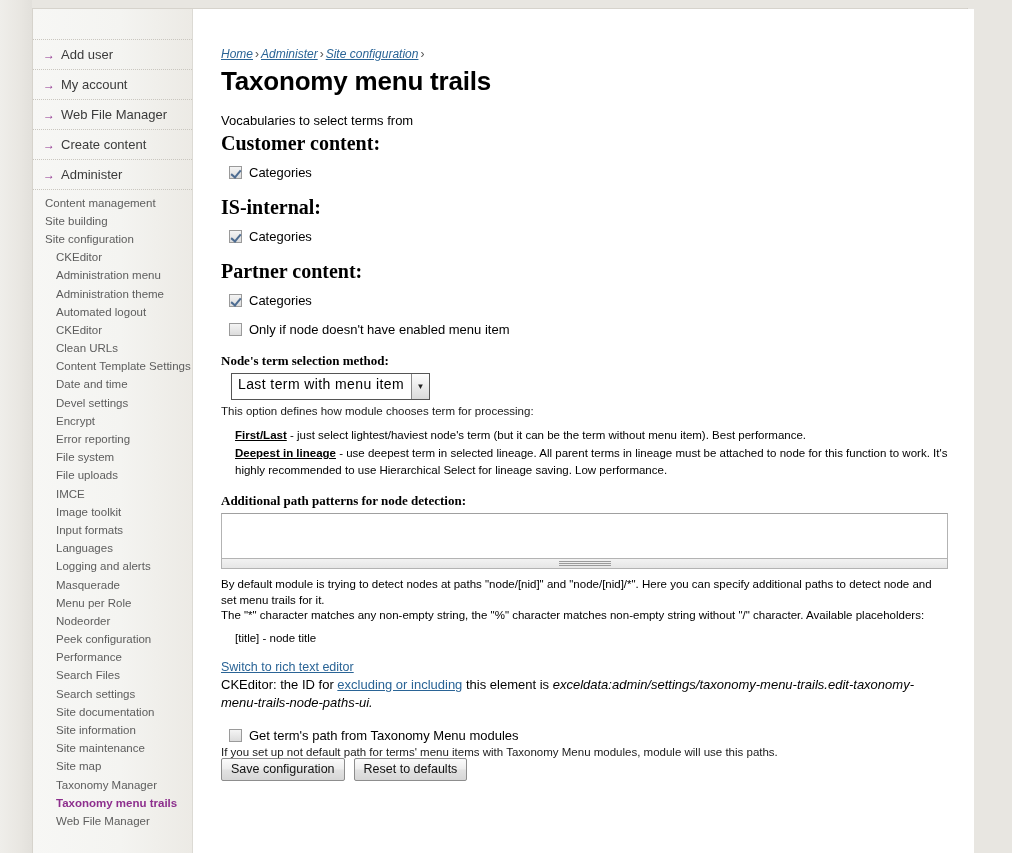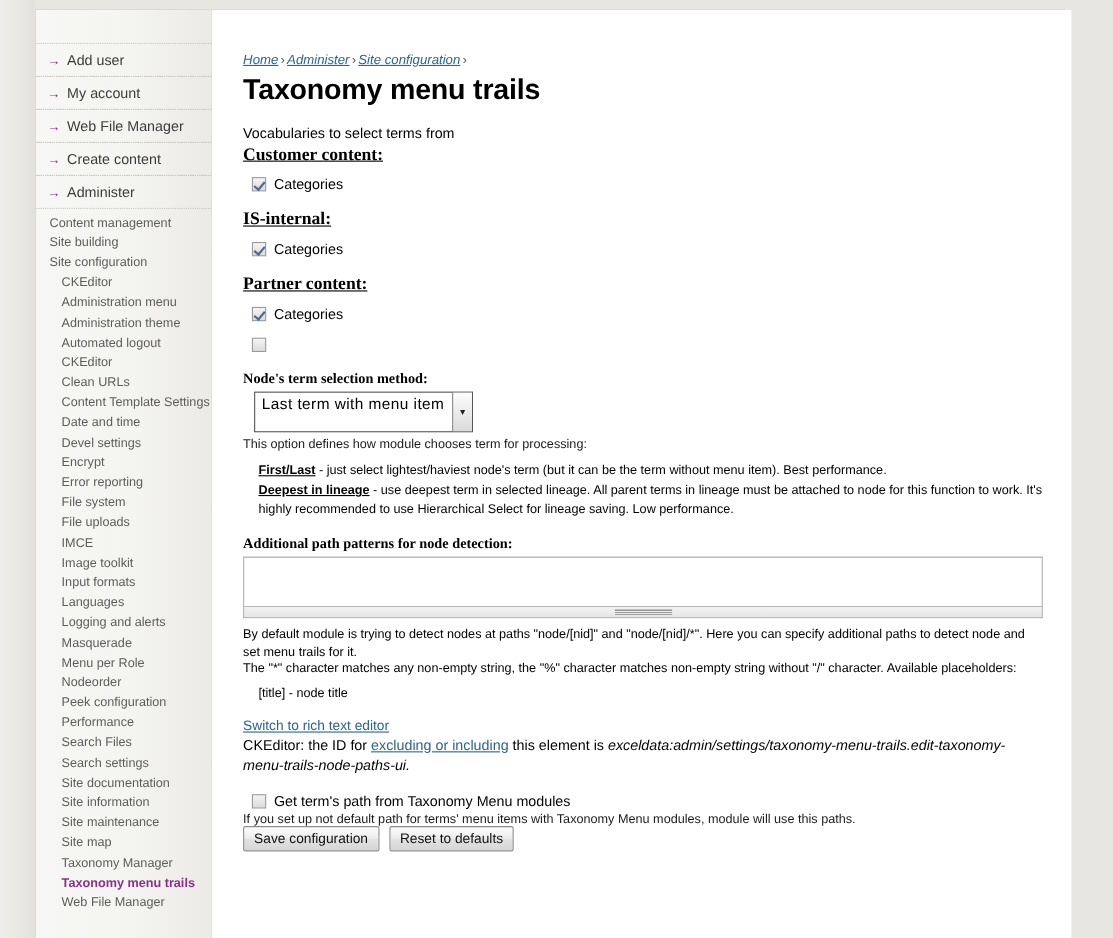"Customer content:" .grouplabel { font-size: 16px -> 20px; text-decoration: underline -> none }
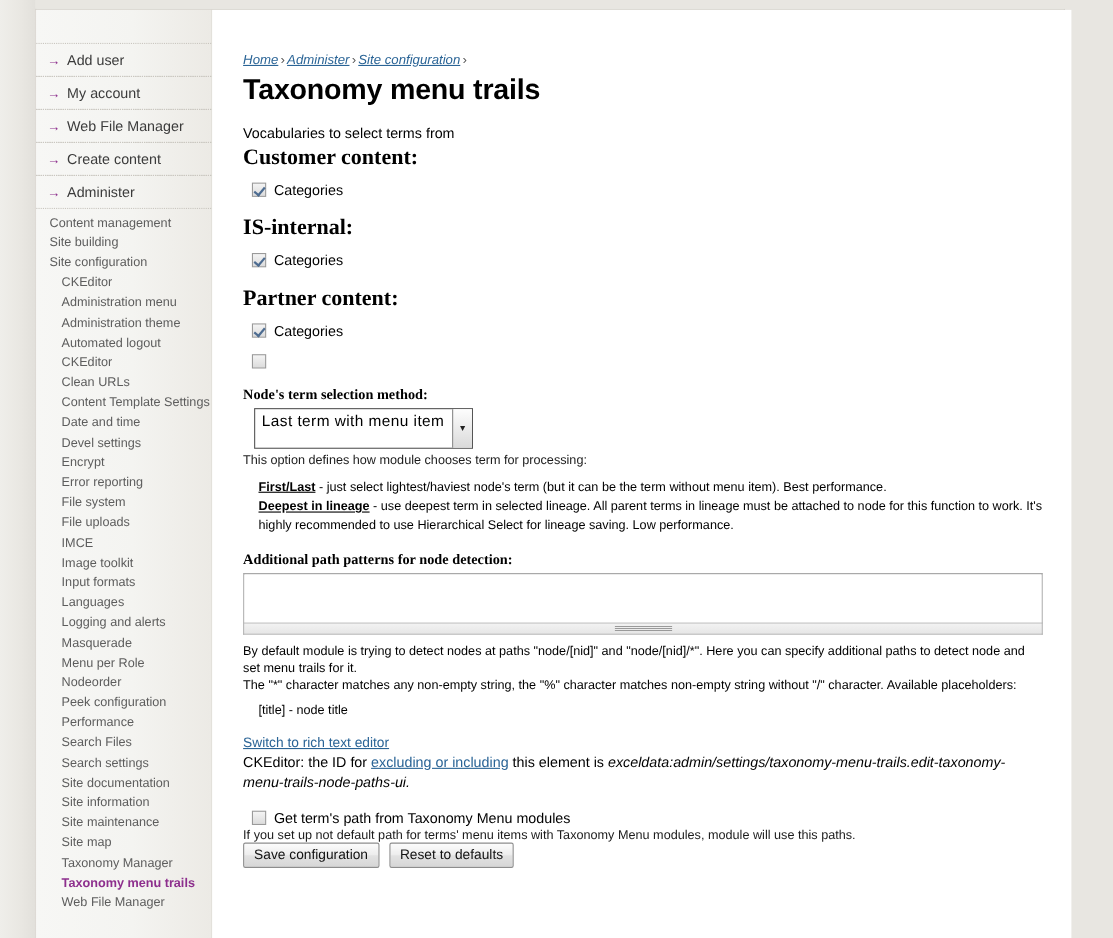"Only if node doesn't have" span { html: none -> <span>Only if node doesn't have enabled menu item</span> }
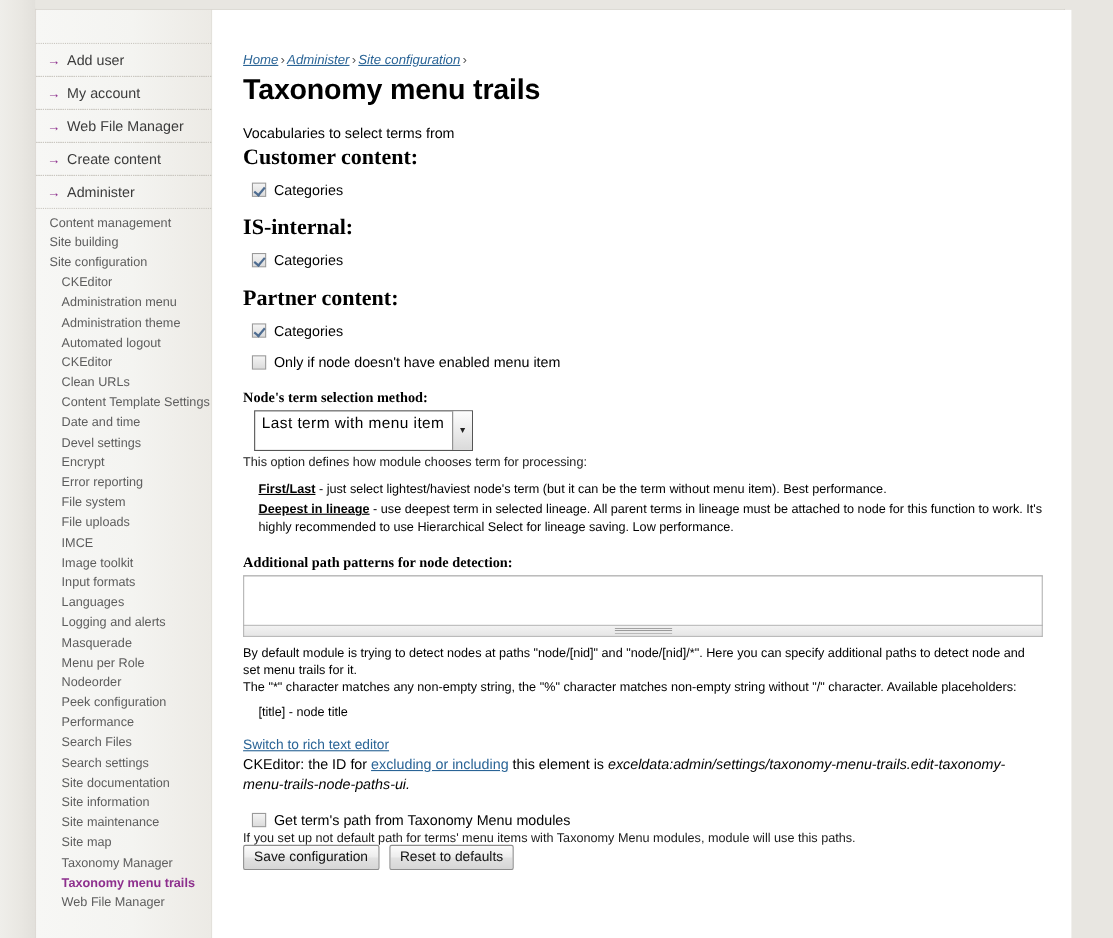"Last term with menu item" .select-wrap { height: 37px -> 27px }
